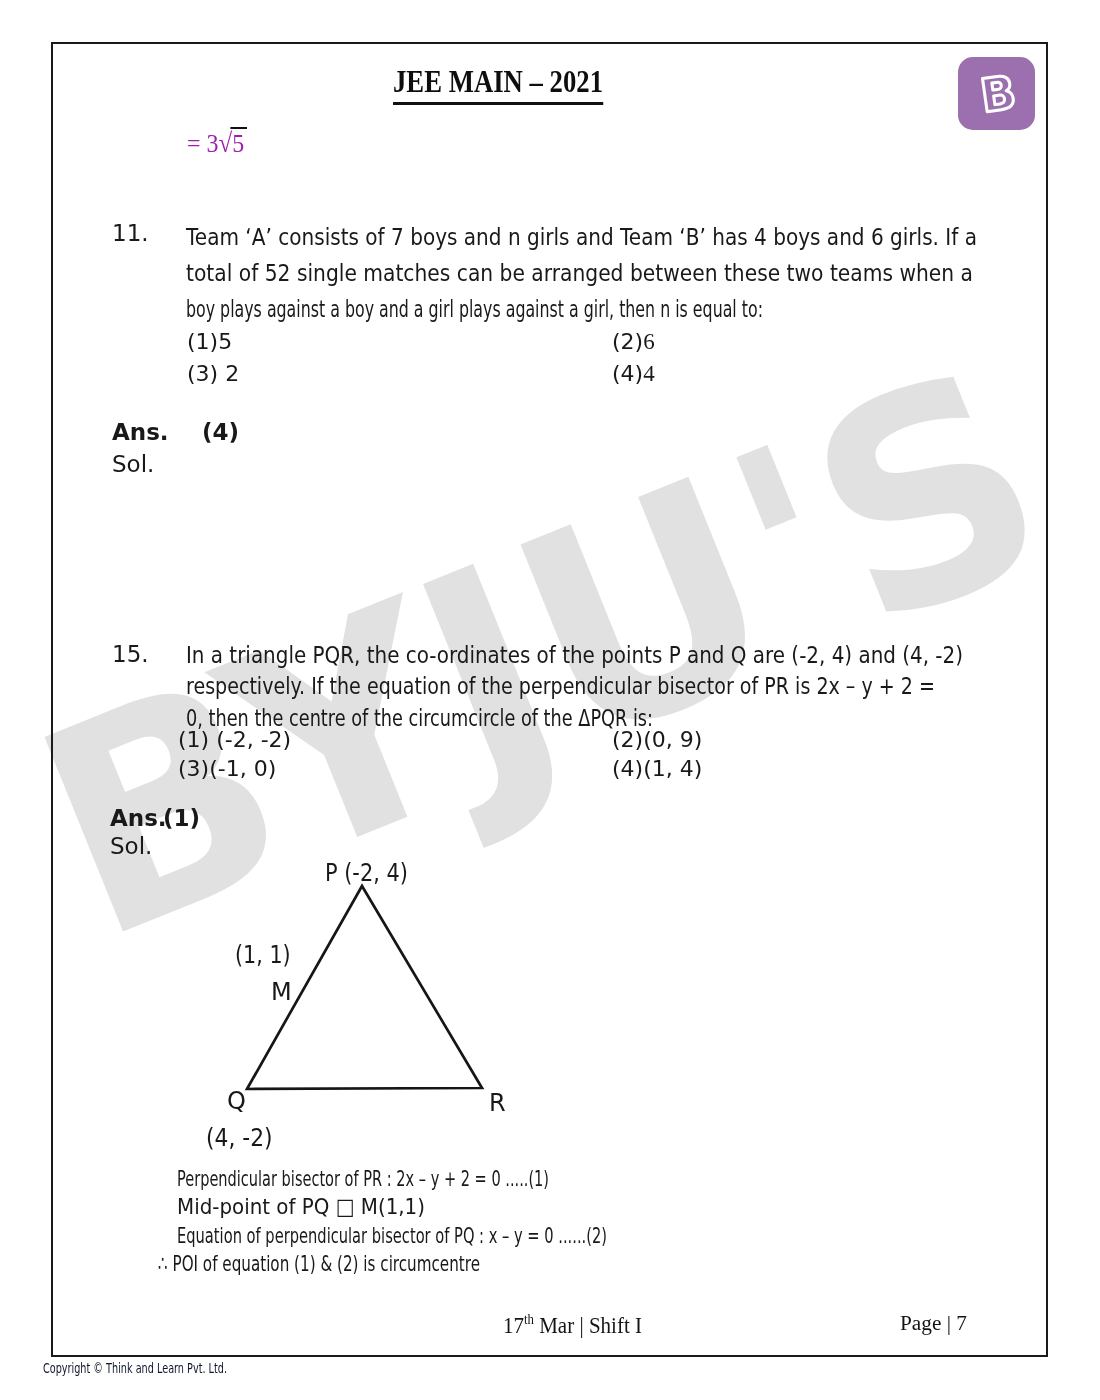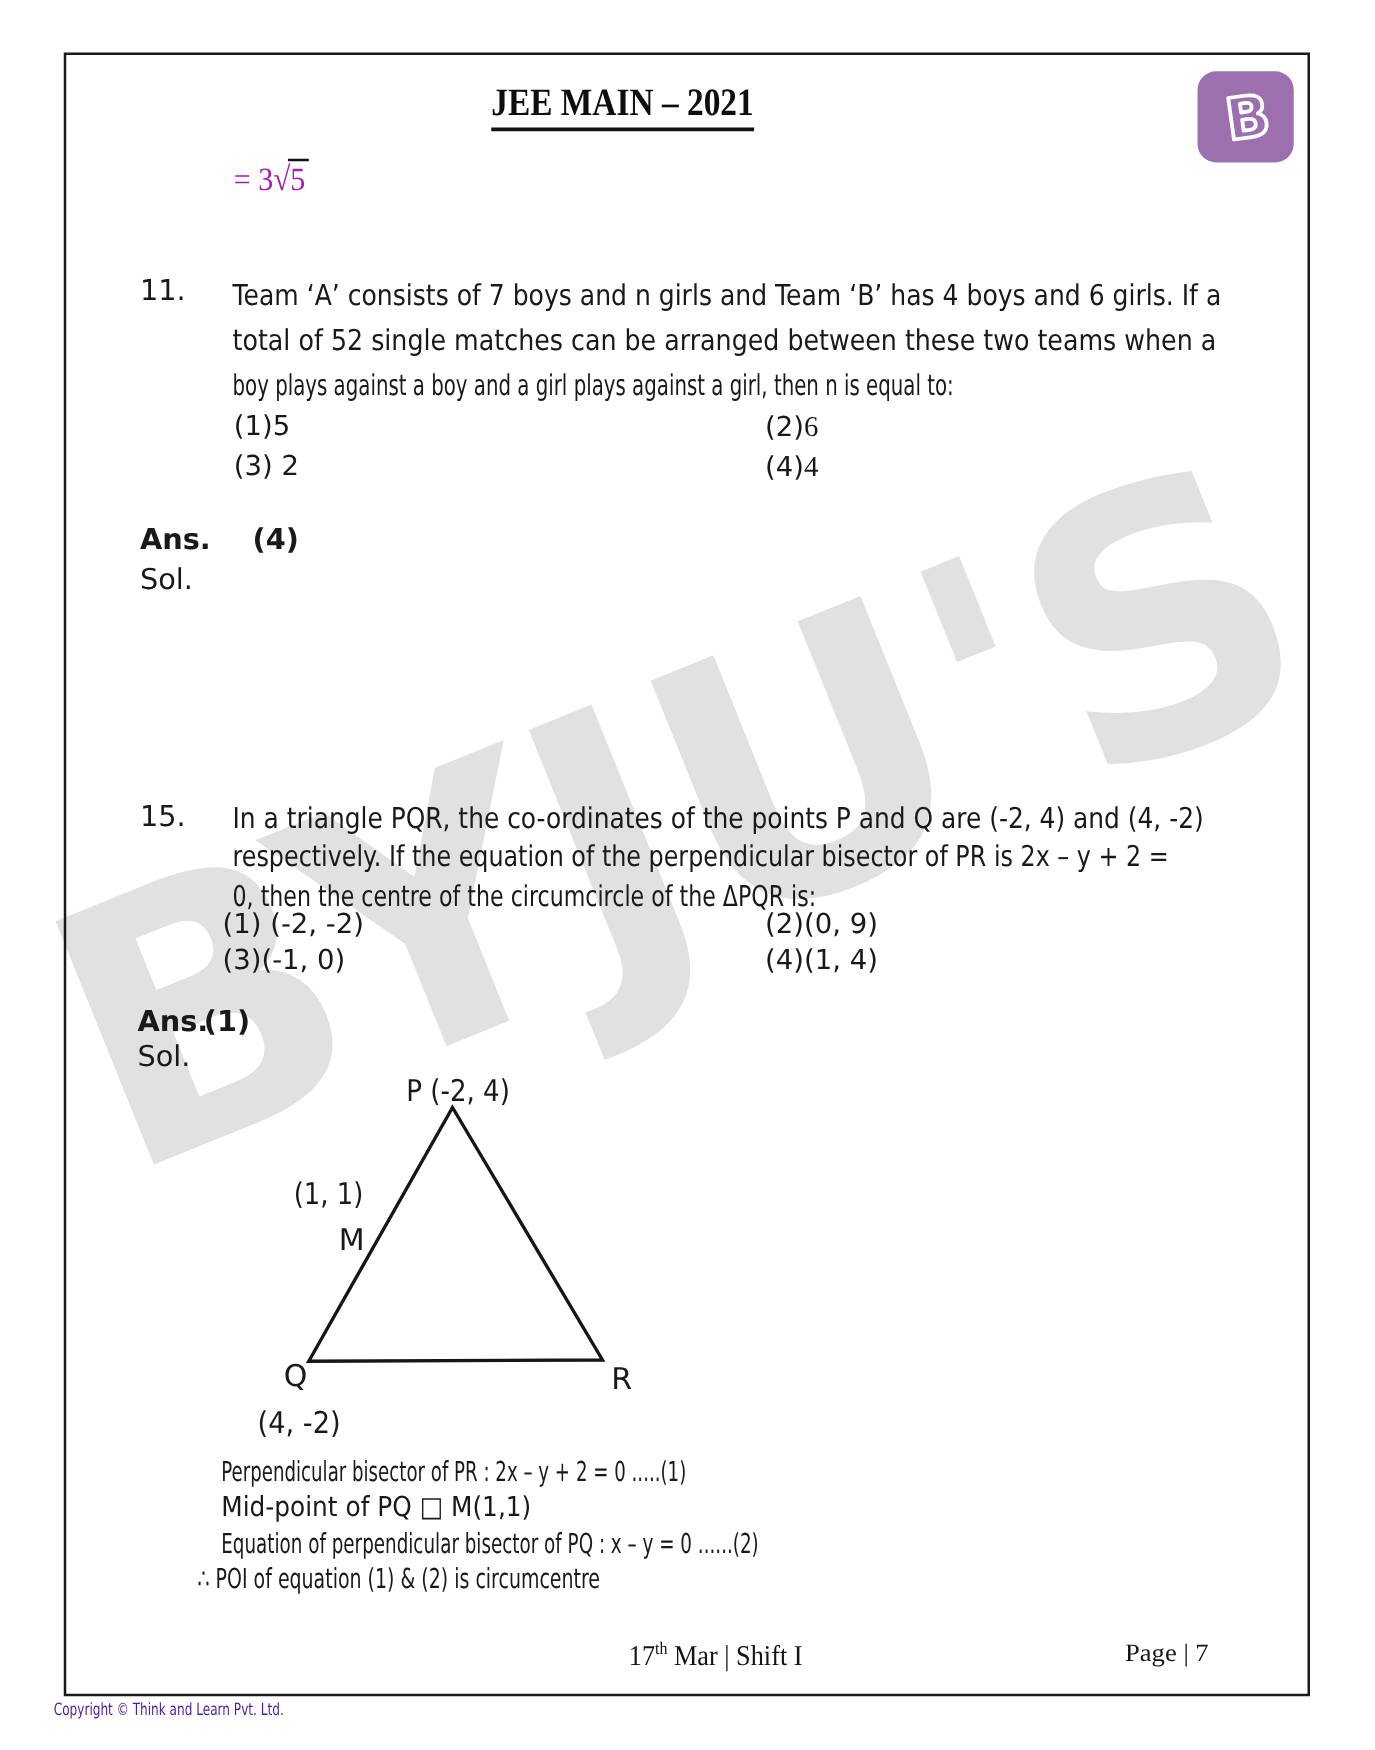"Copyright © Think and Learn" .copyright { color: #4c1d95 -> #0f172a }
